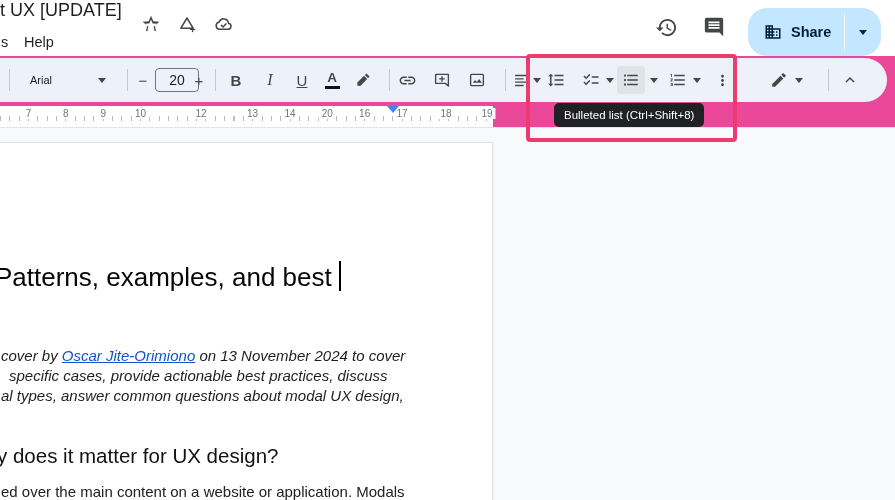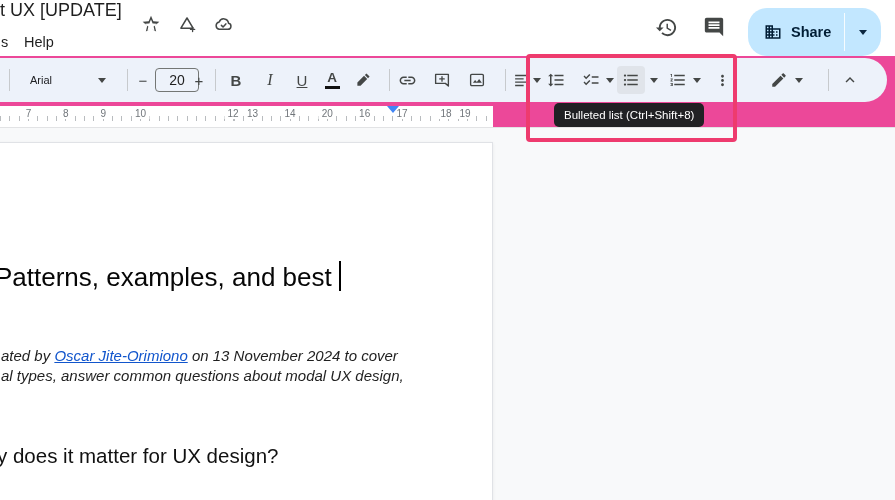"12" span.ruler-num { left: 233px -> 201px }
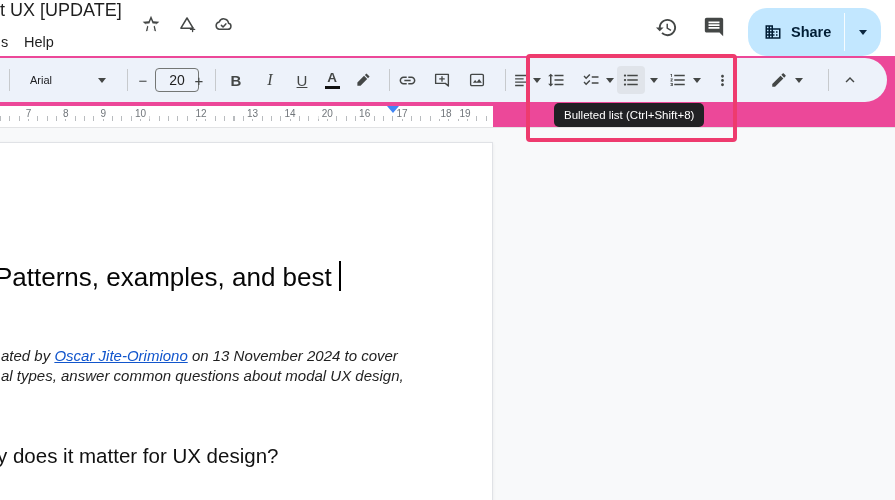"19" span.ruler-num { left: 465px -> 487px }
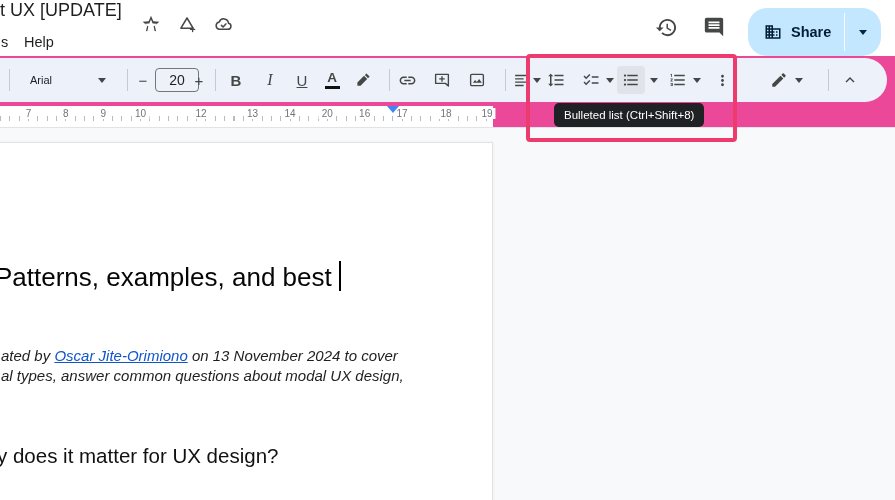"ated by" span { text: ated -> cover }
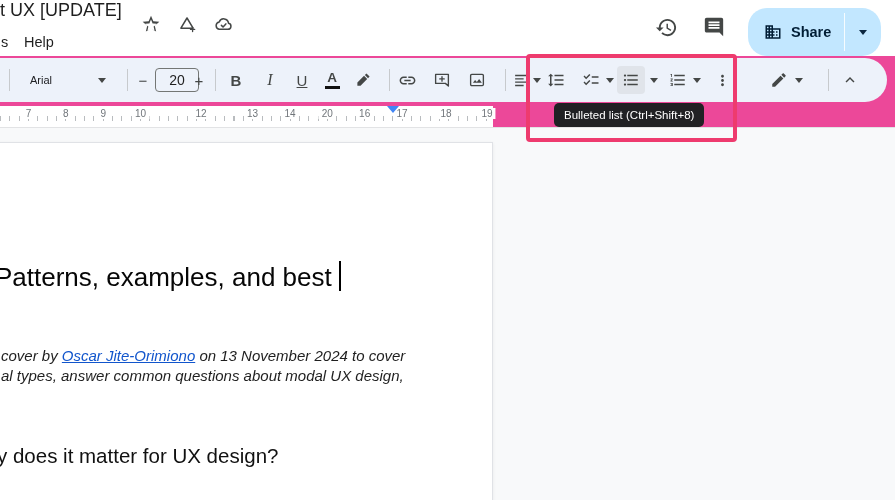"specific cases, provide actionable best" div.indent { html: none -> <div>specific cases, provide actionable best practices, discuss</div> }
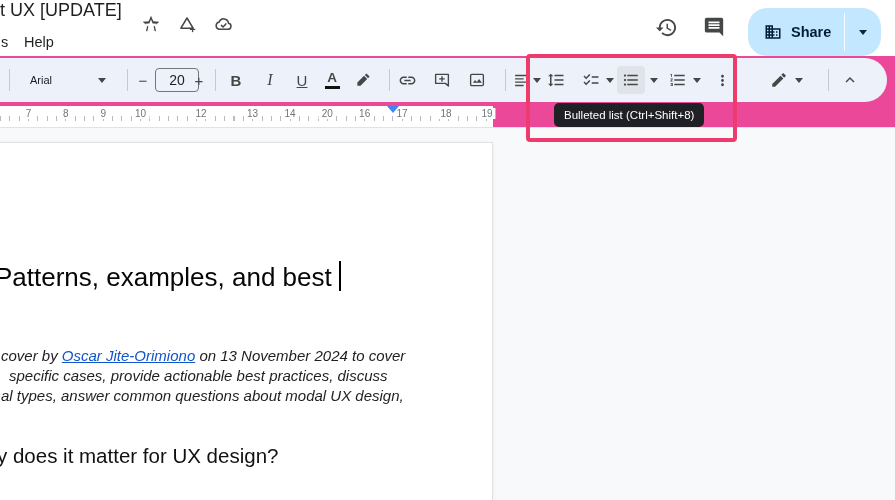"ed over the main content" div.doc-body { html: none -> <div>ed over the main content on a website or application. Modals</div> }
